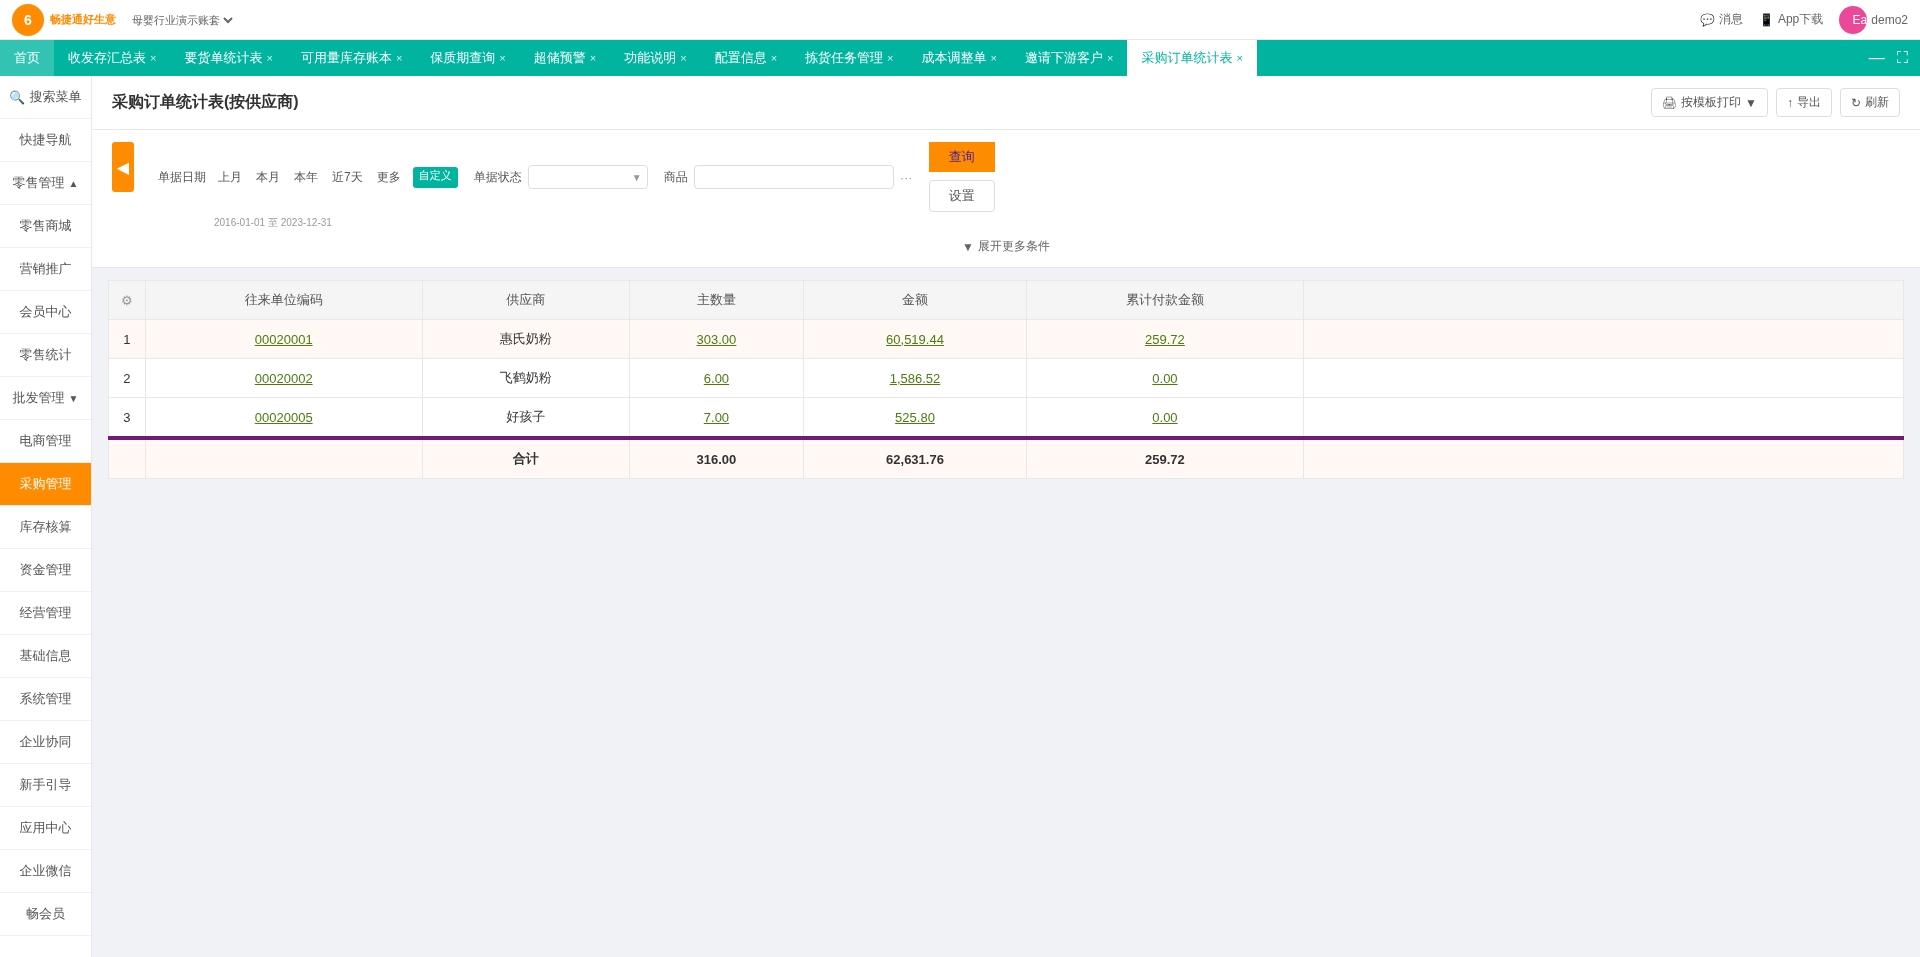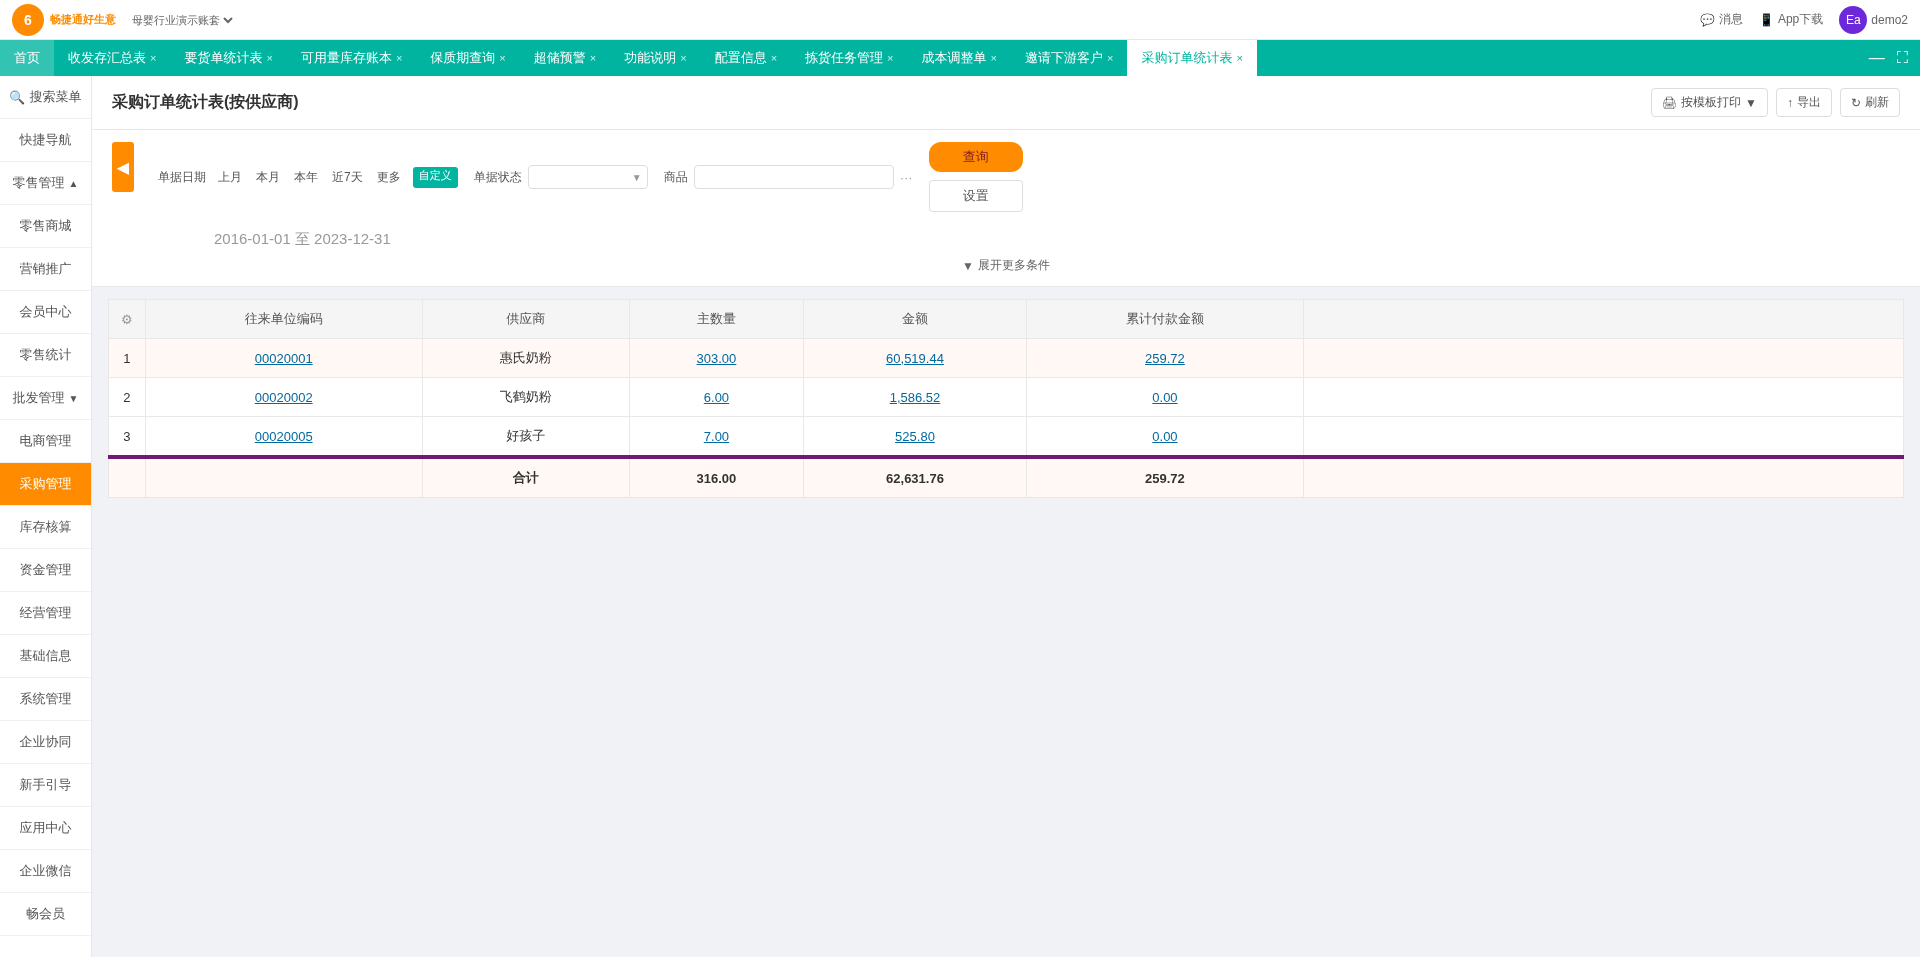"Ea" .avatar { background: #6d28d9 -> #ec4899; justify-content: center -> flex-end }
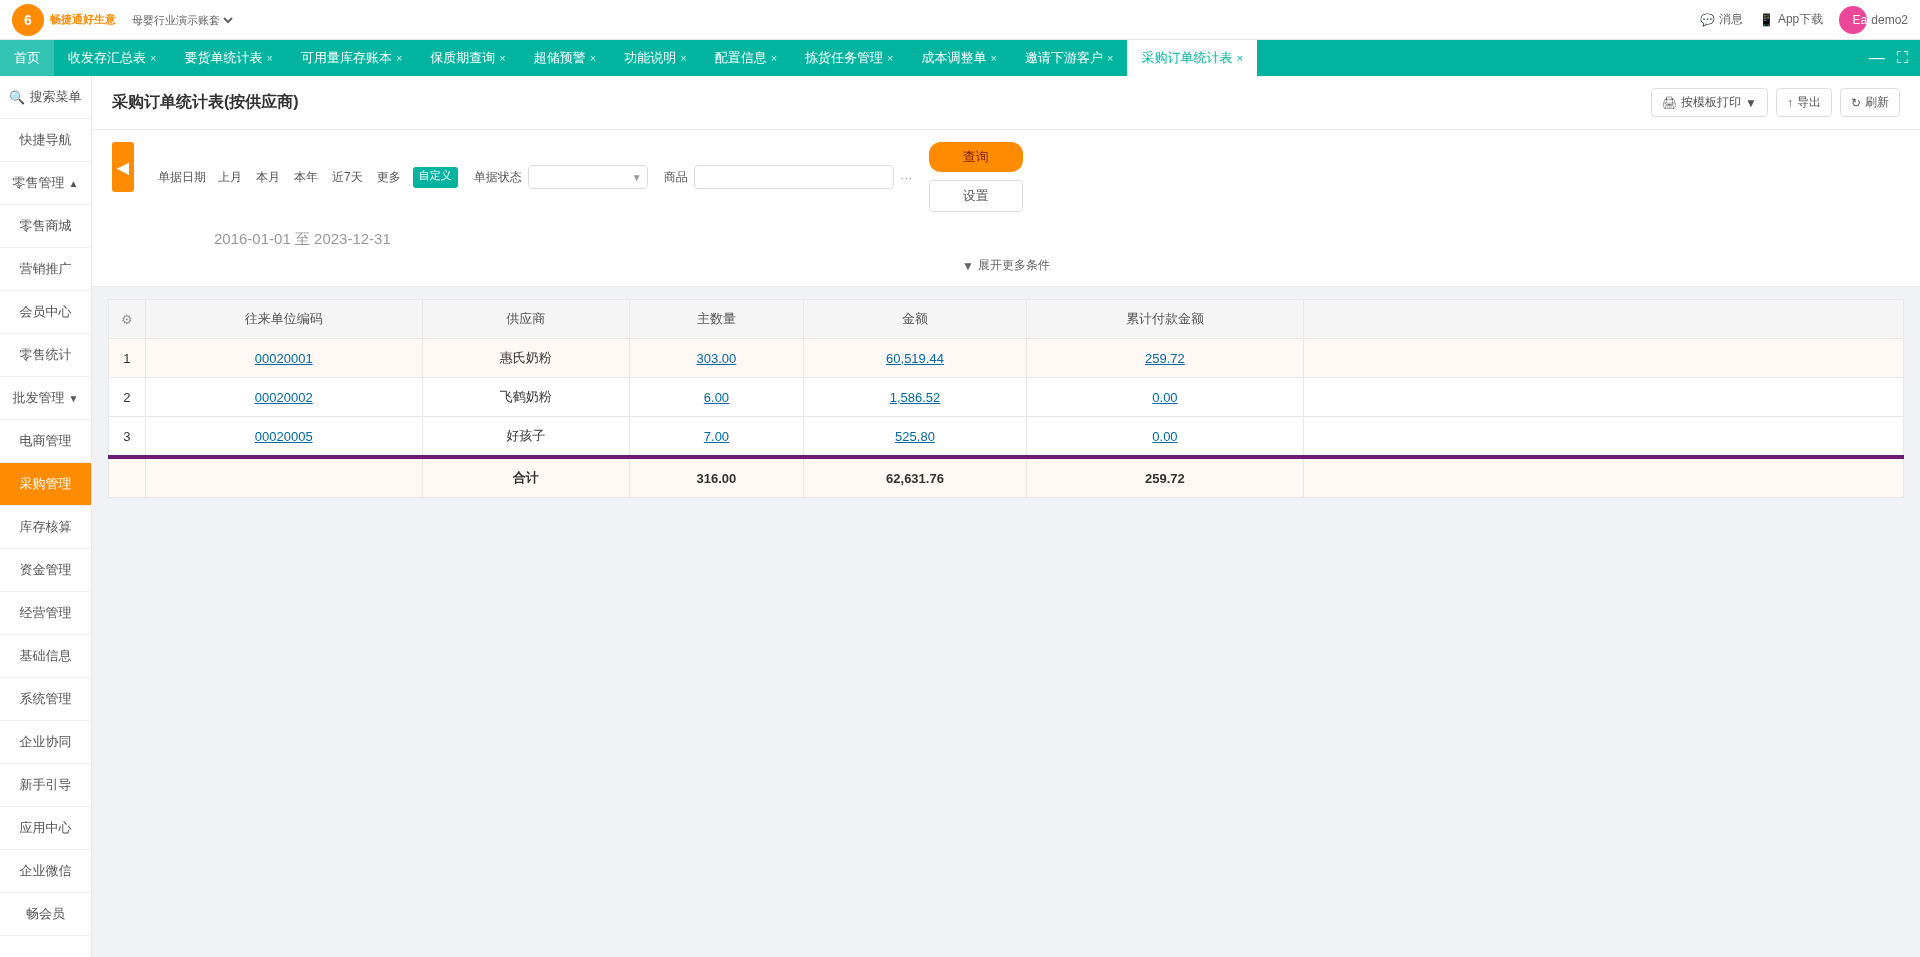"查询" .btn-query { border-radius: 12px -> 0; color: #7f1d1d -> #4c1d95; padding: 6px 34px -> 6px 20px }
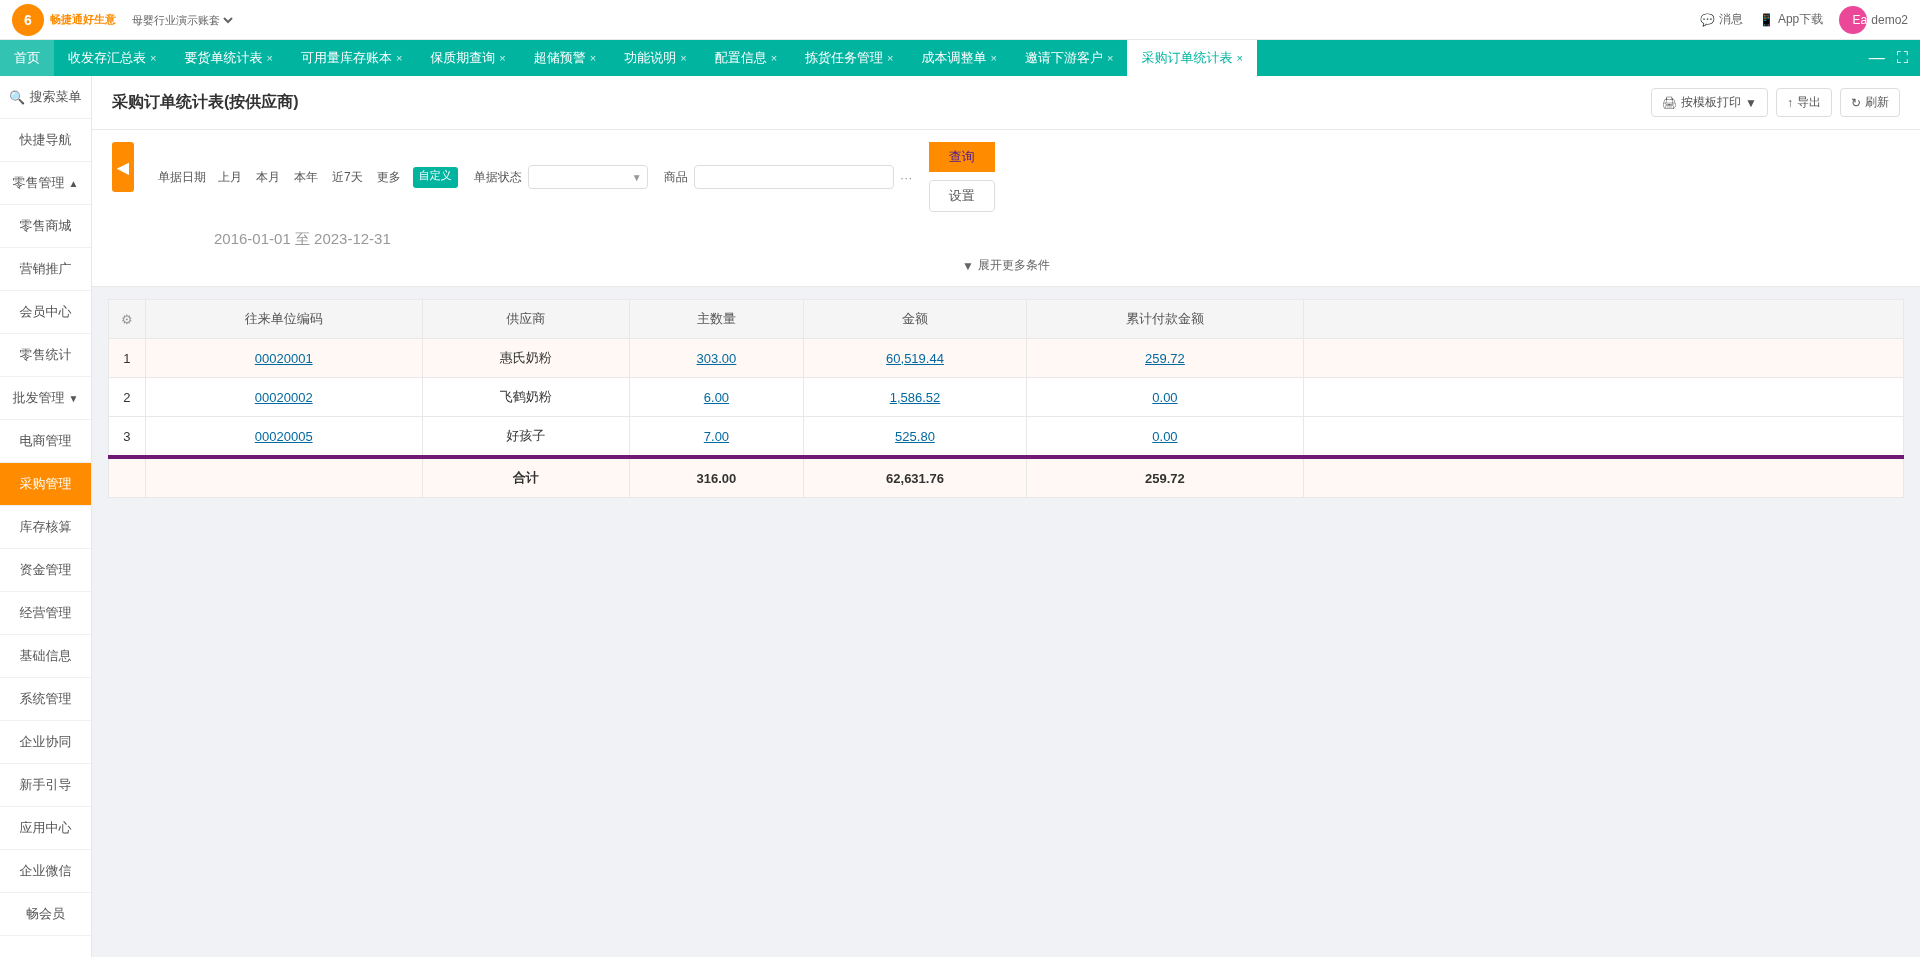"2016-01-01 至 2023-12-31" div { font-size: 15px -> 10px; margin-top: 18px -> 4px }
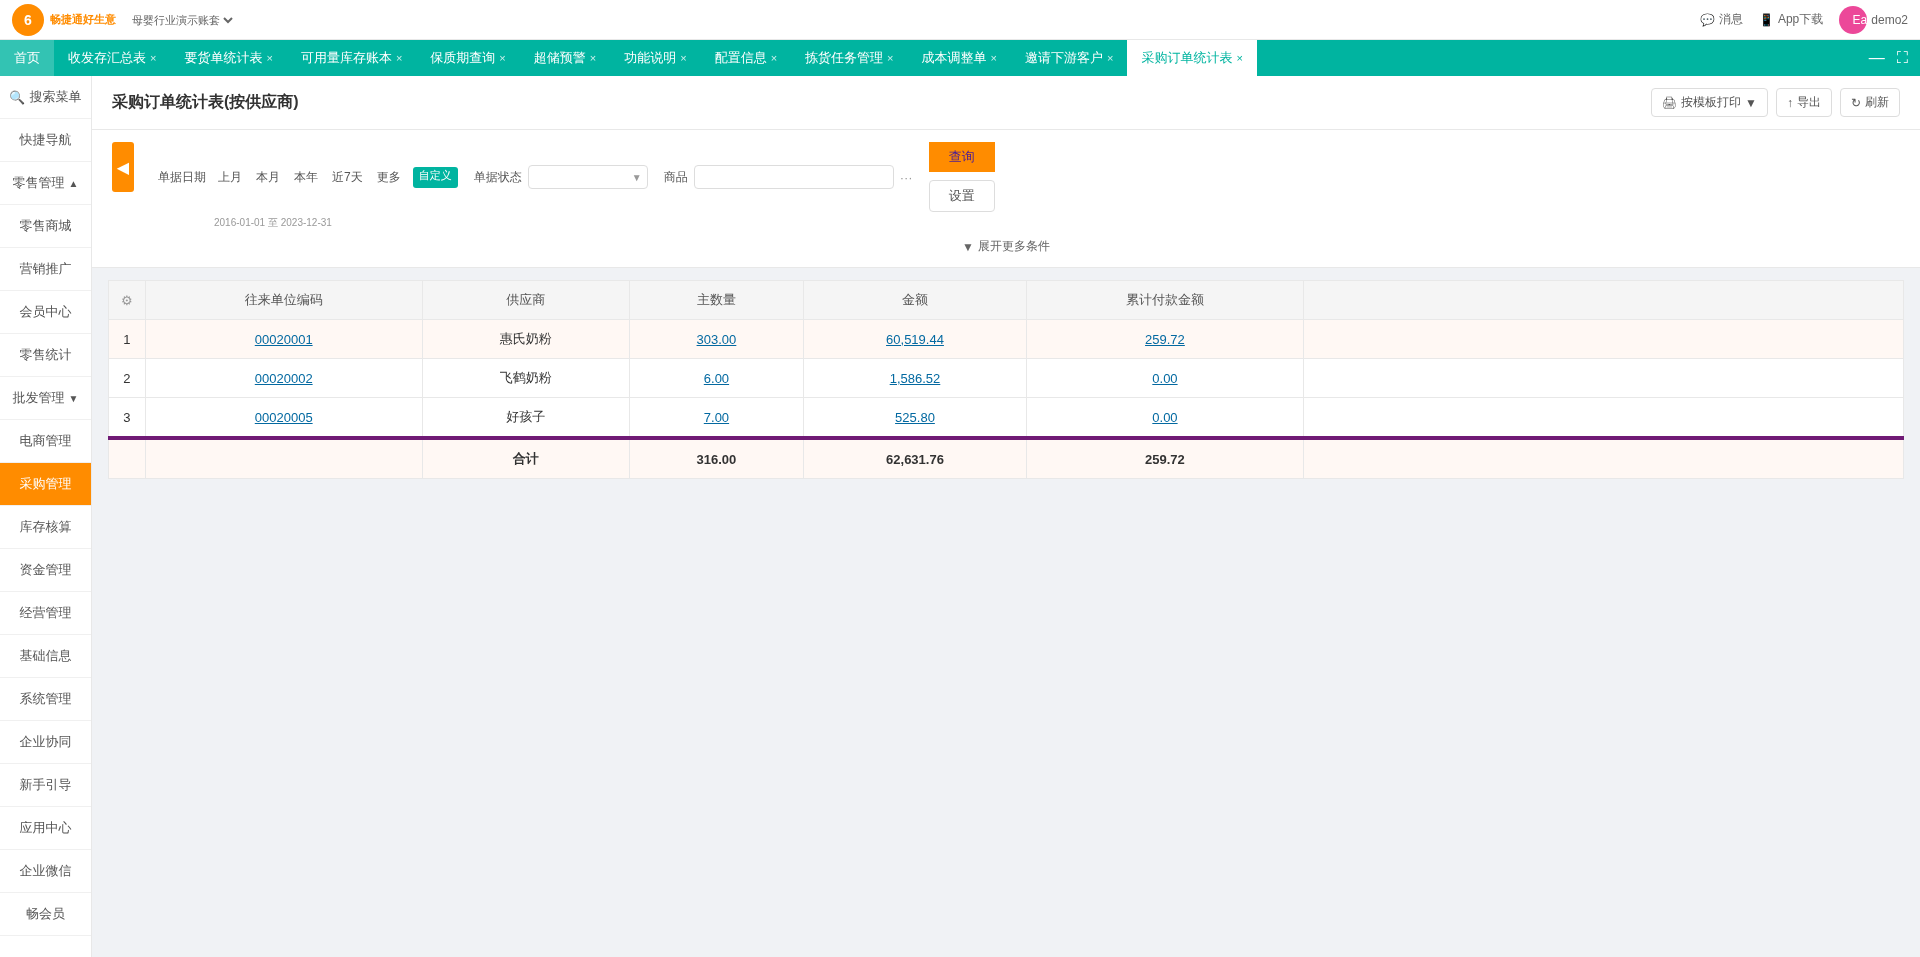"00020001" .link-text { color: #0369a1 -> #4d7c0f }
